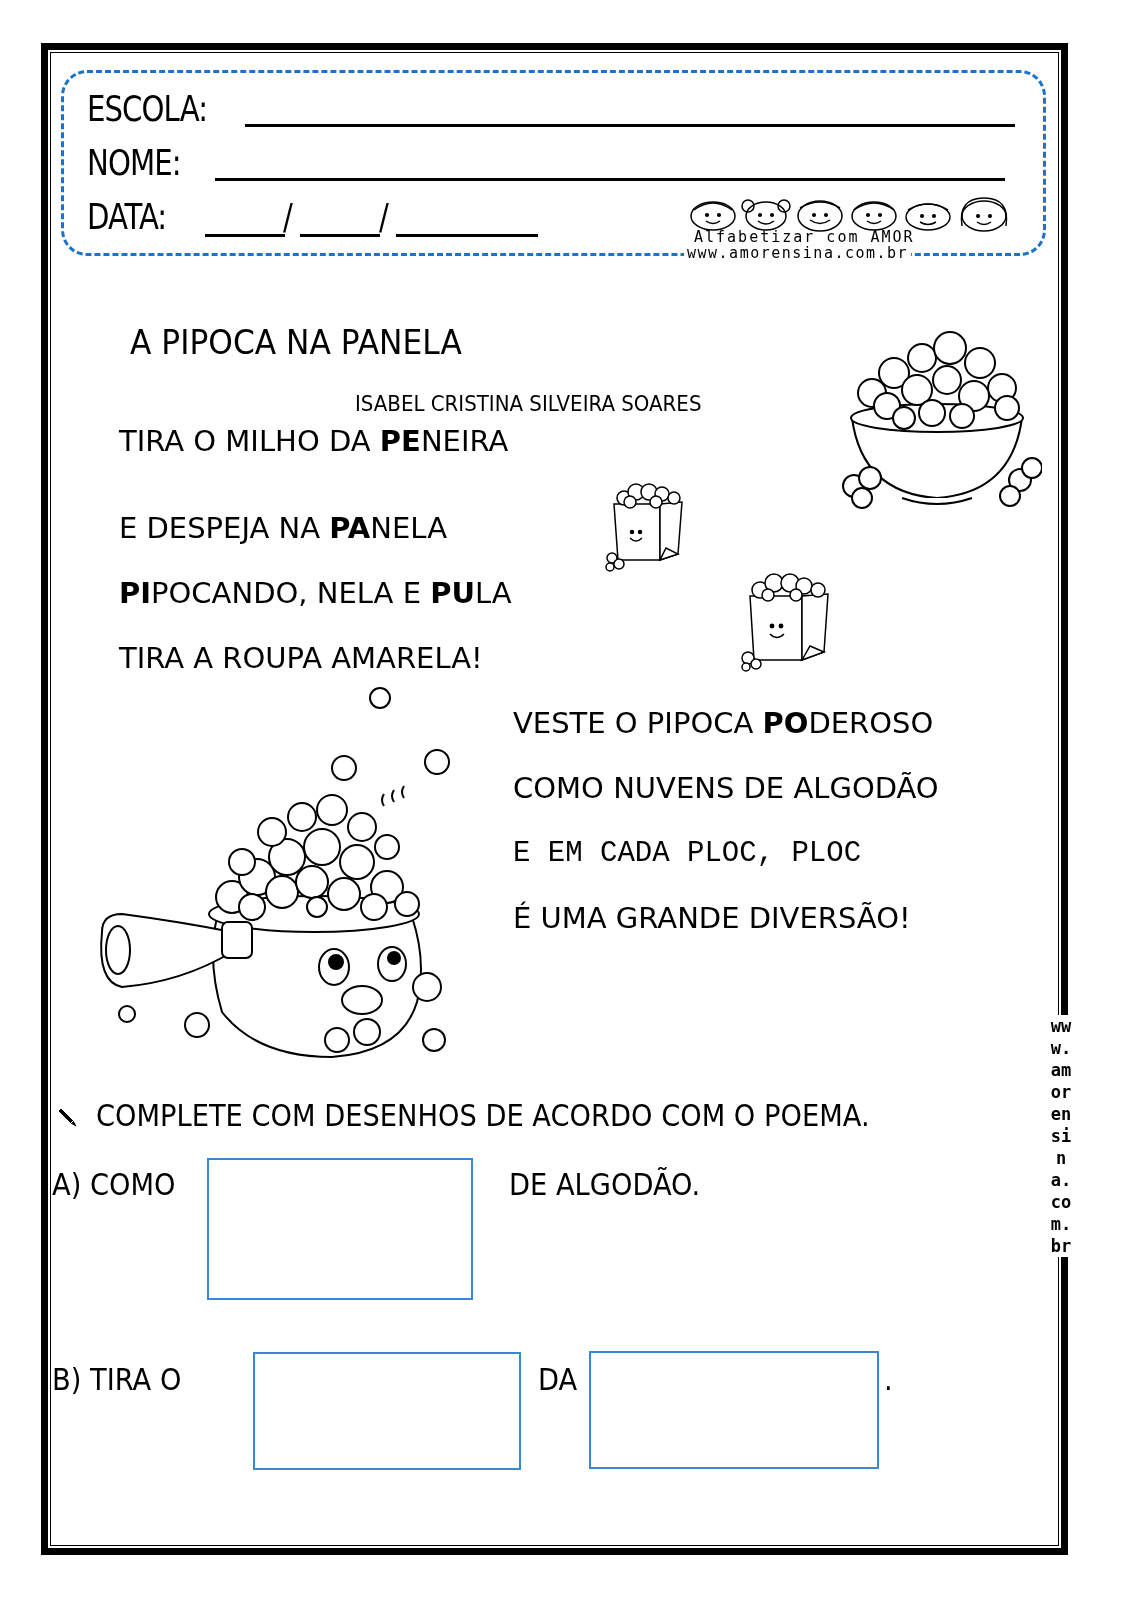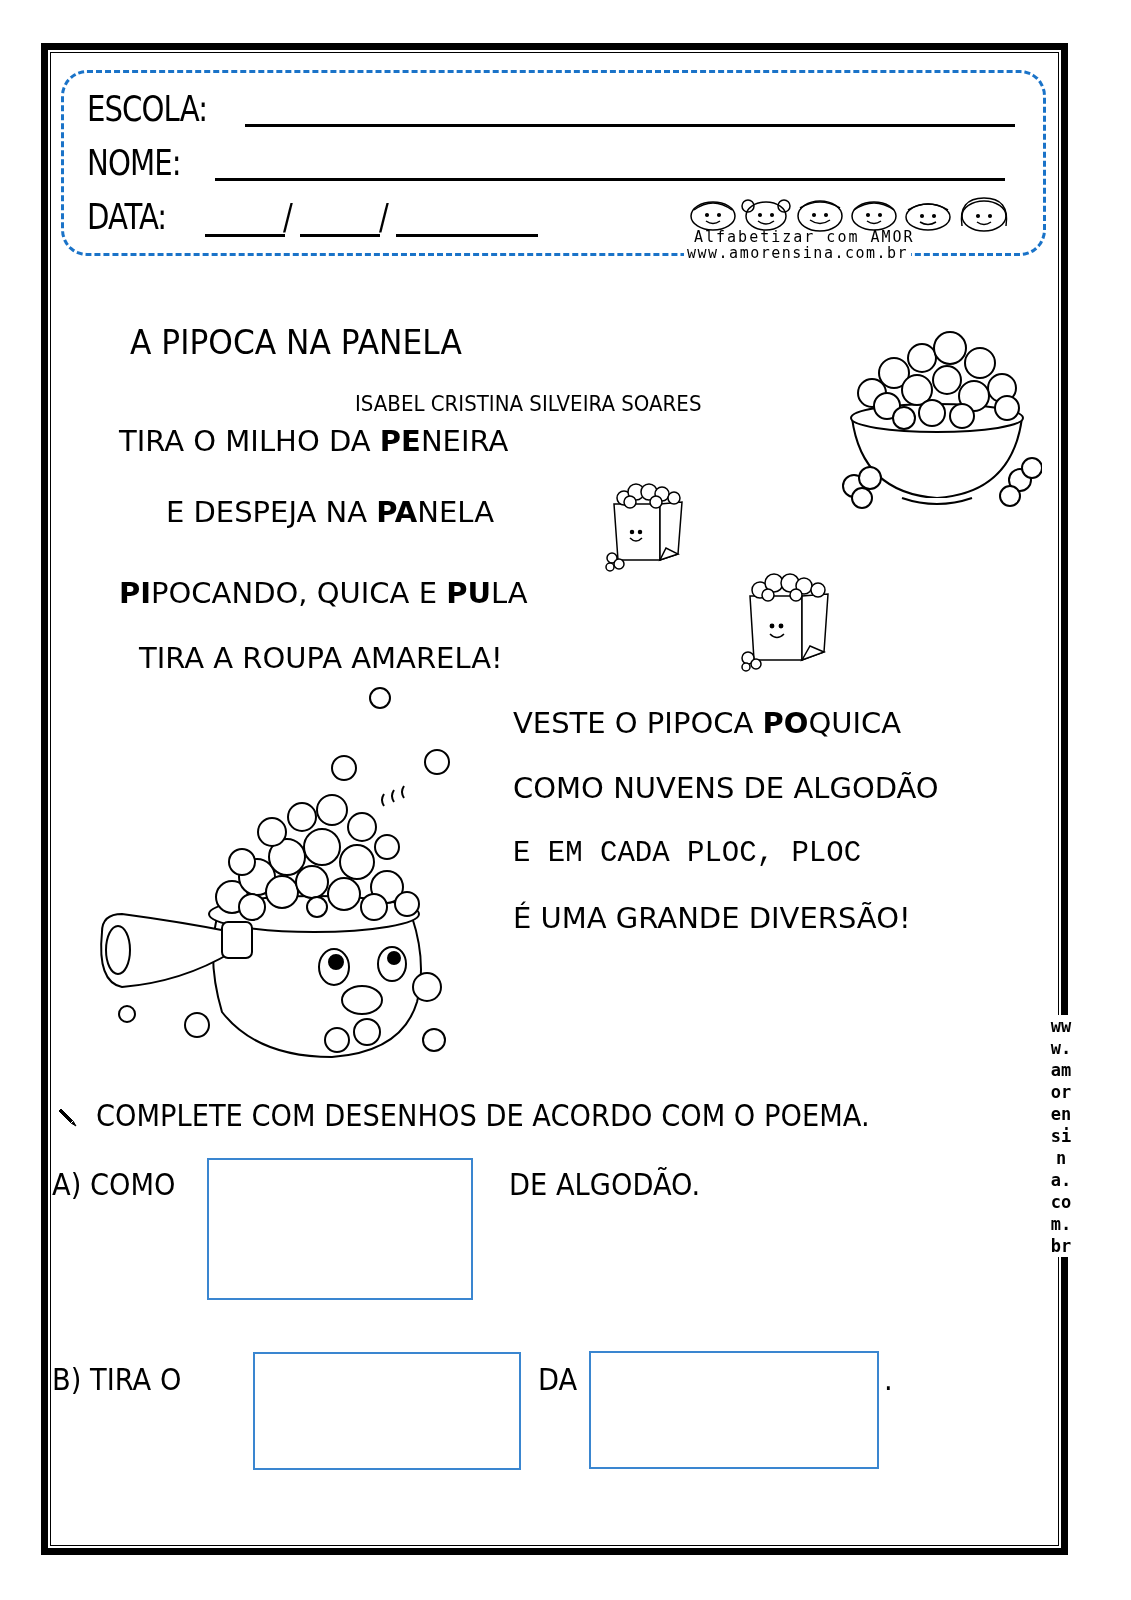"E DESPEJA NA PANELA" div.abs { margin-left: 47px -> none; top: 498px -> 514px }
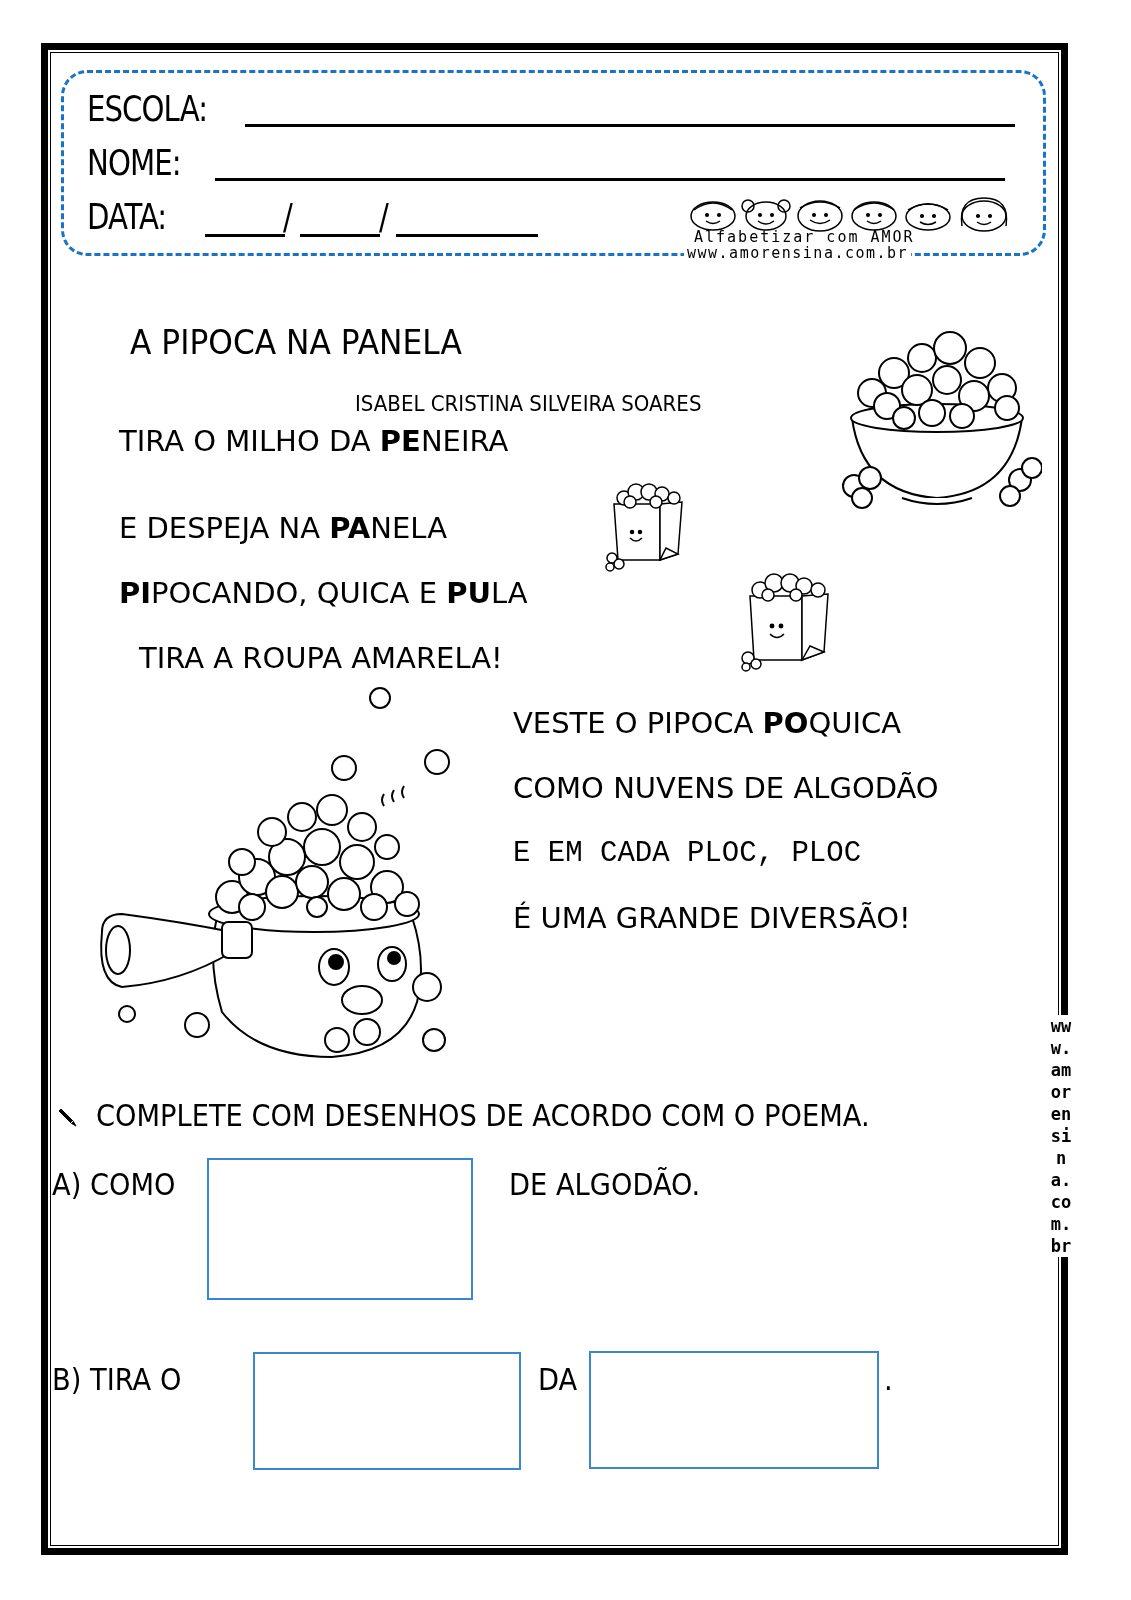"POCANDO, QUICA E" span { text: QUICA -> NELA }
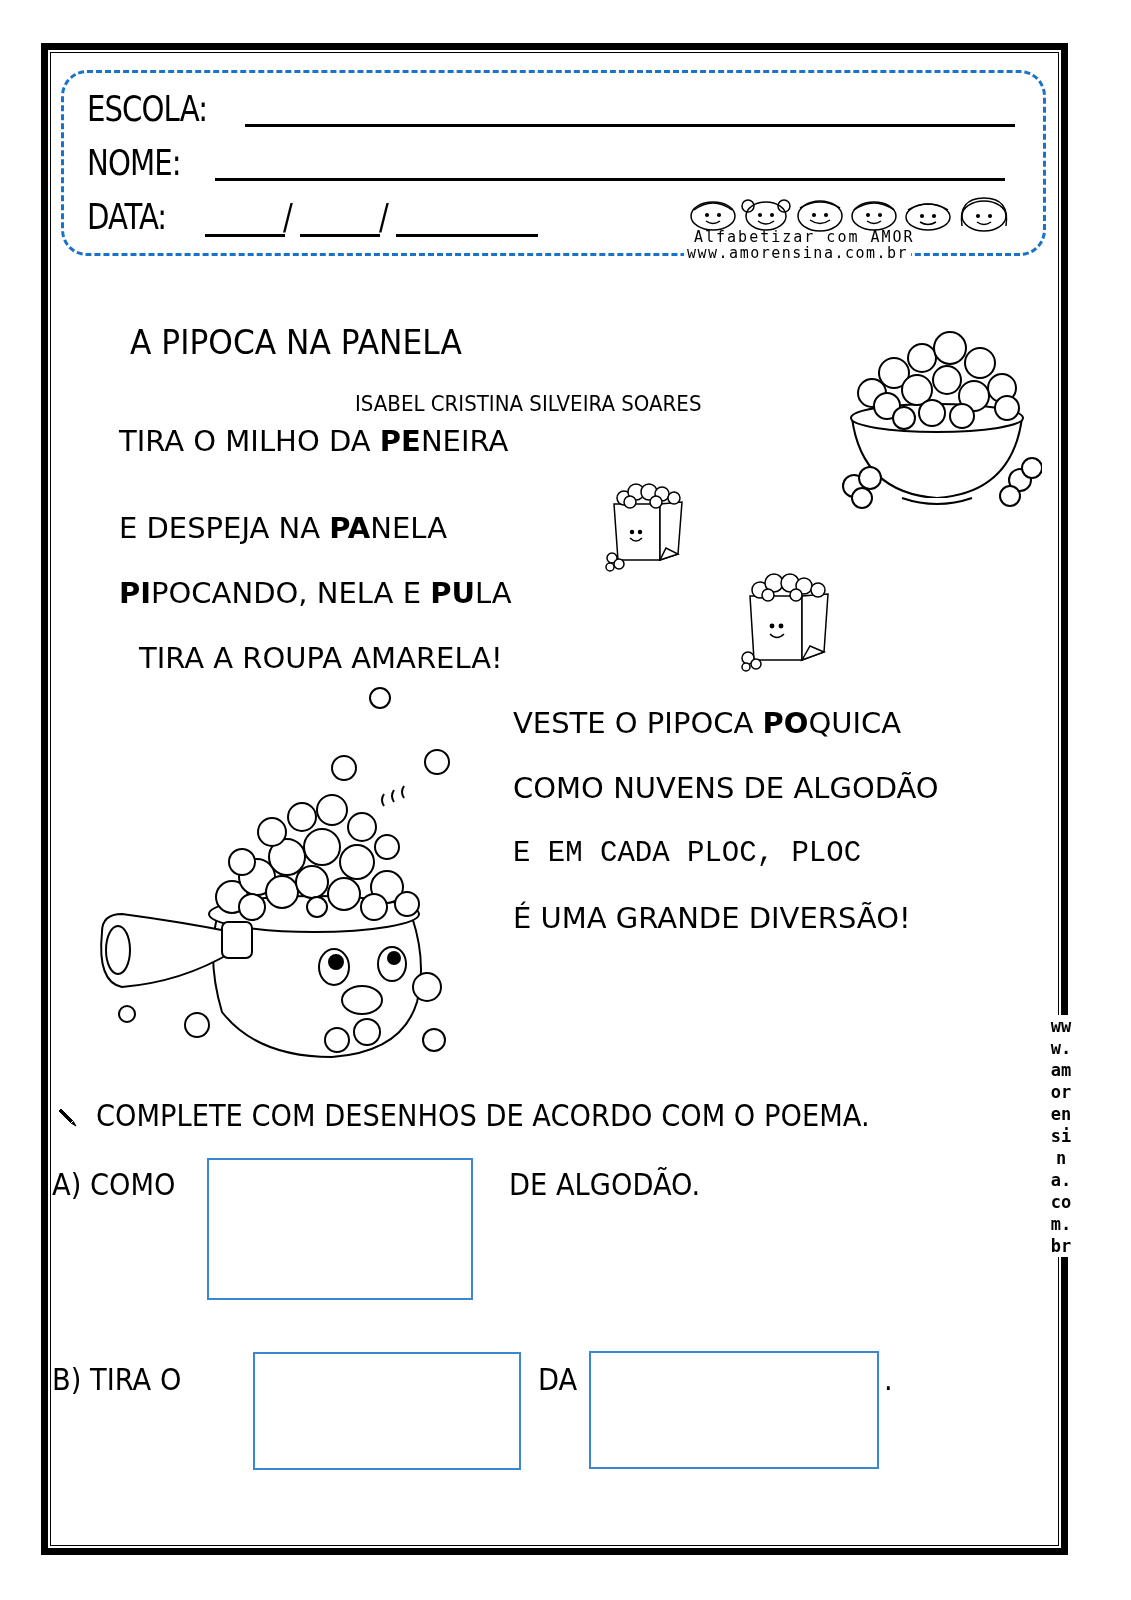"TIRA A ROUPA AMARELA!" div.abs { margin-left: 20px -> none }
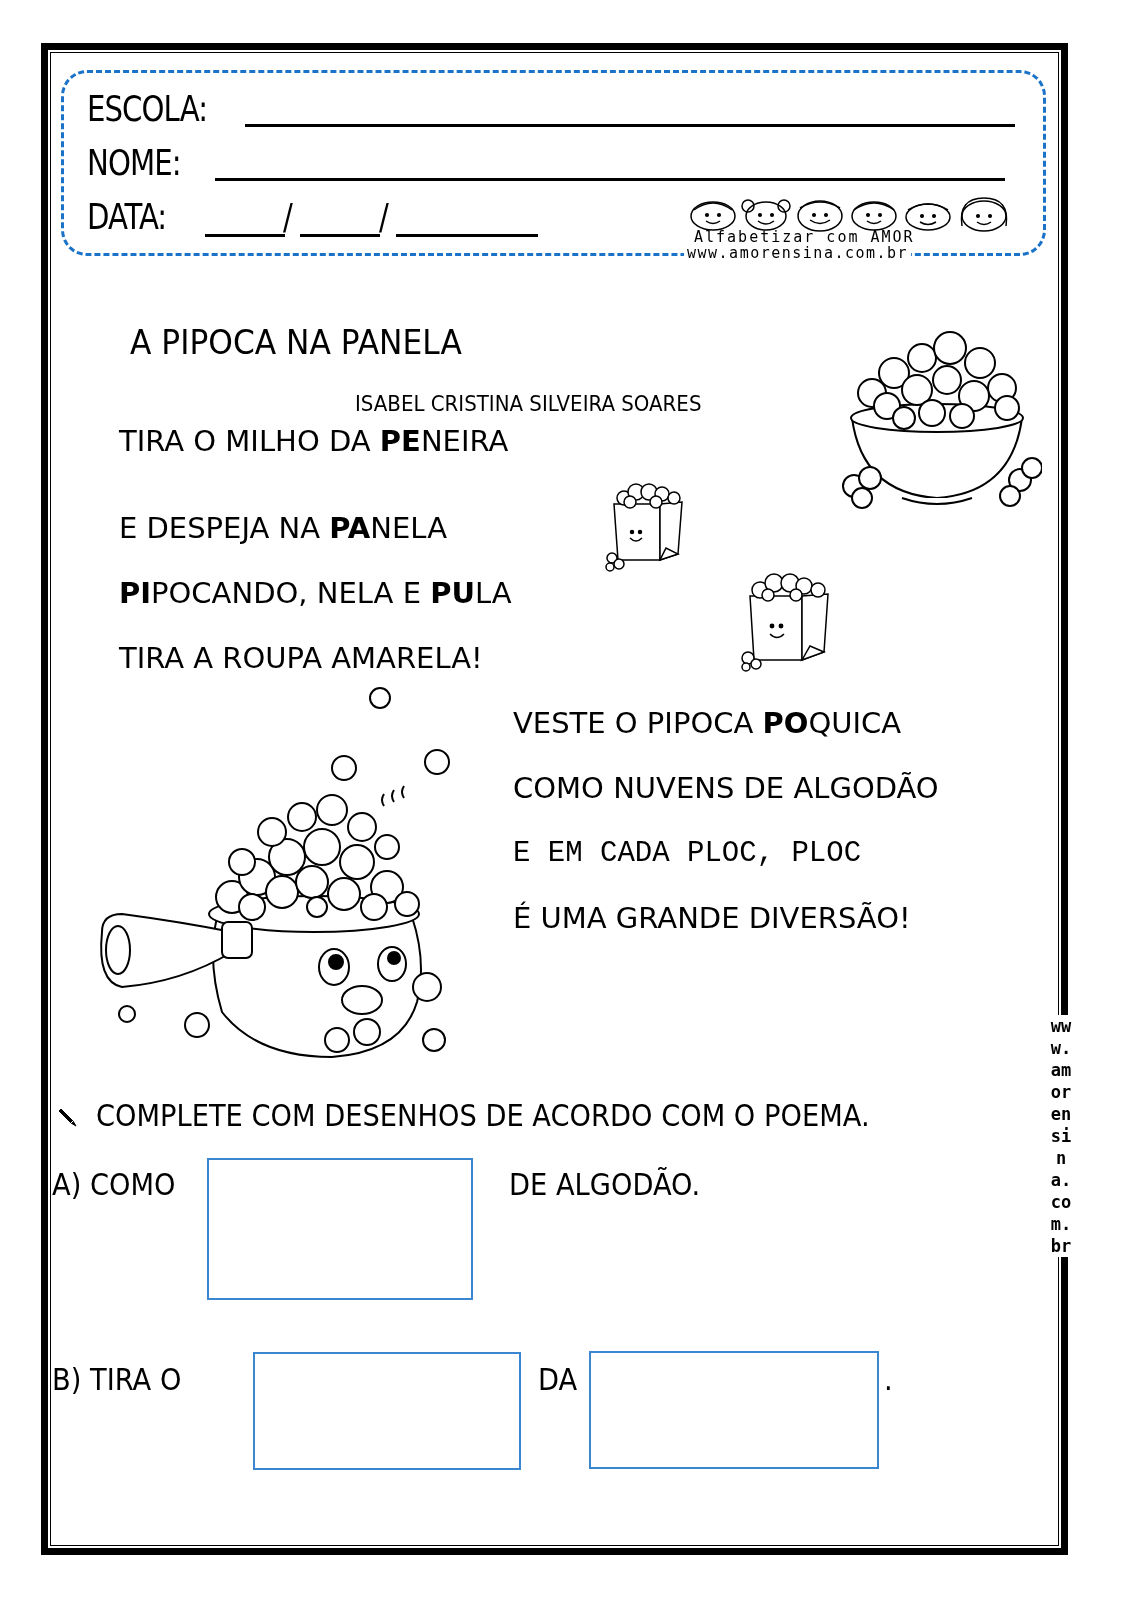"QUICA" span { text: QUICA -> DEROSO }
